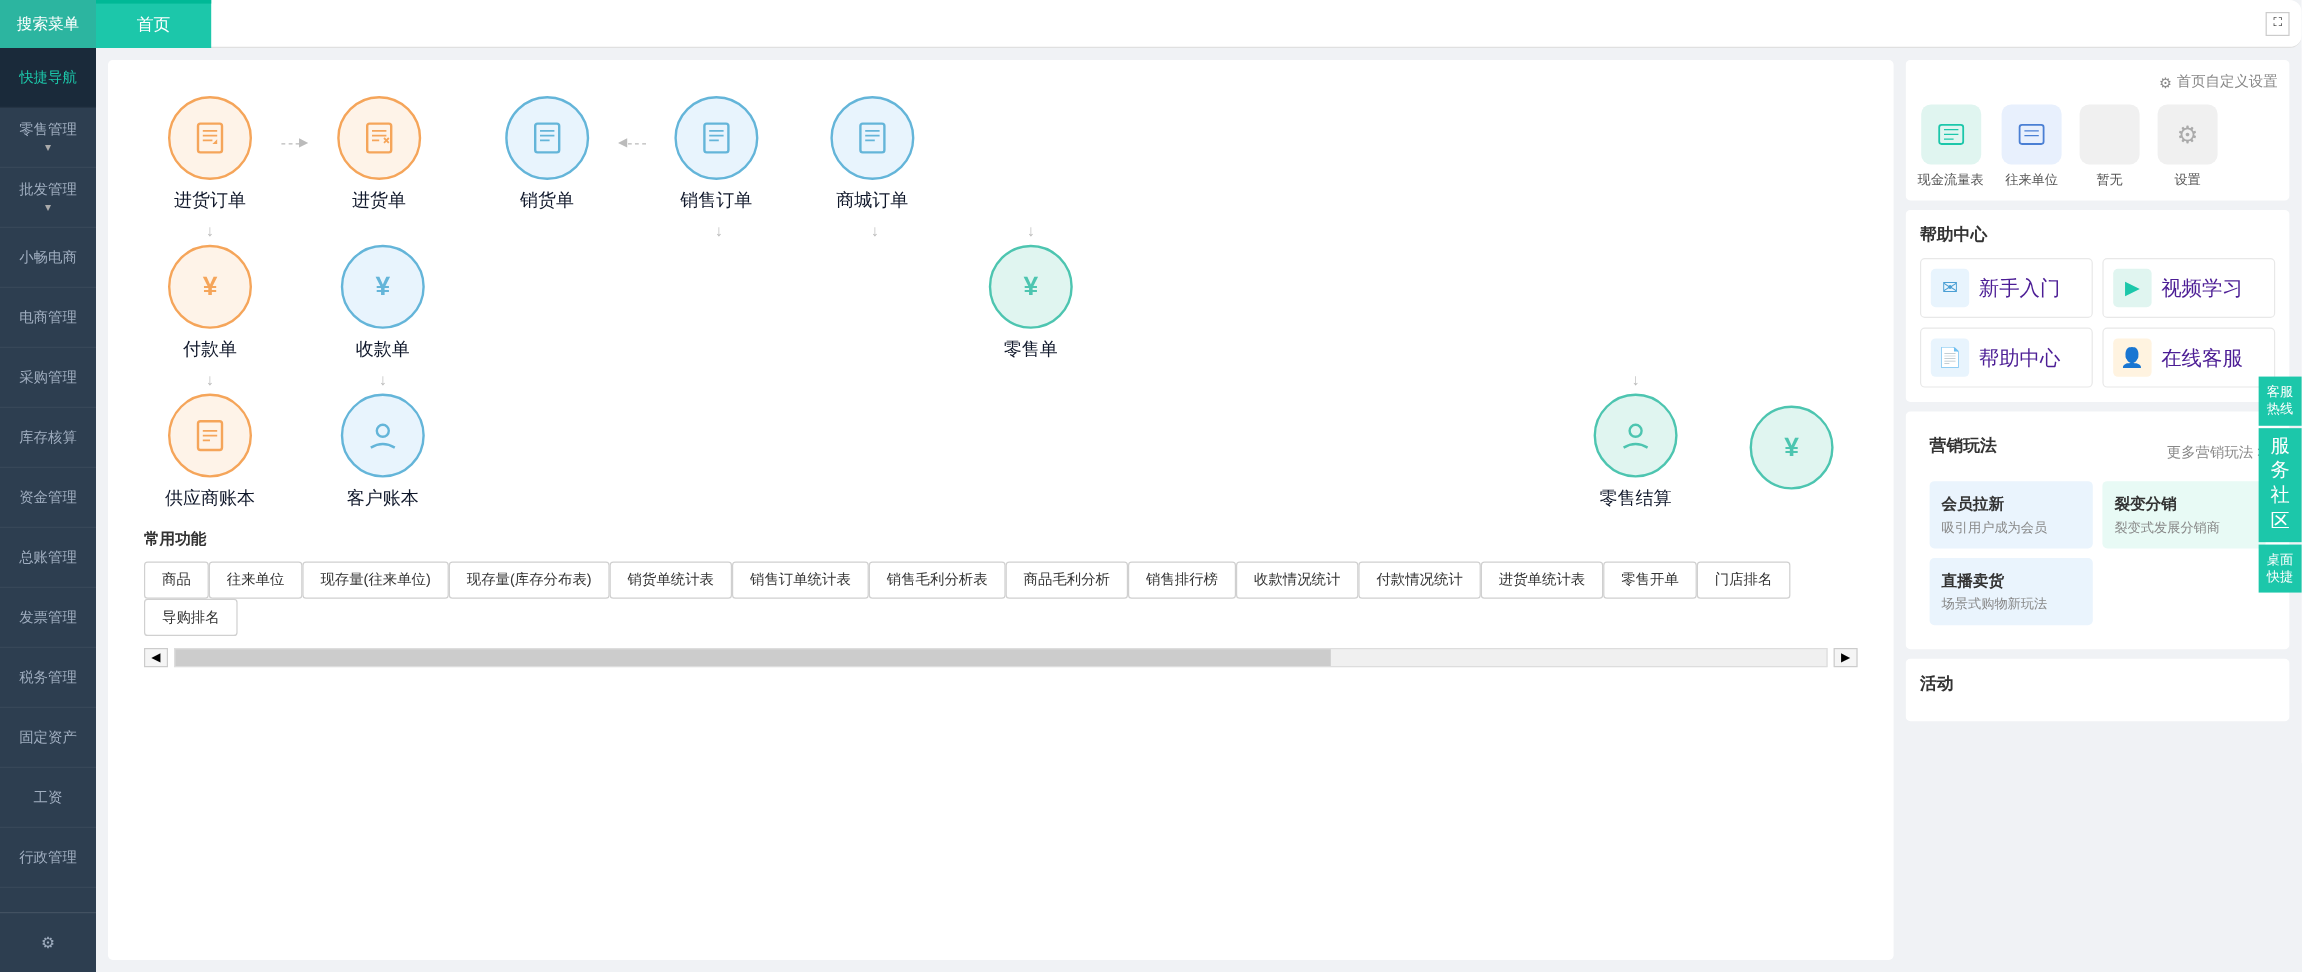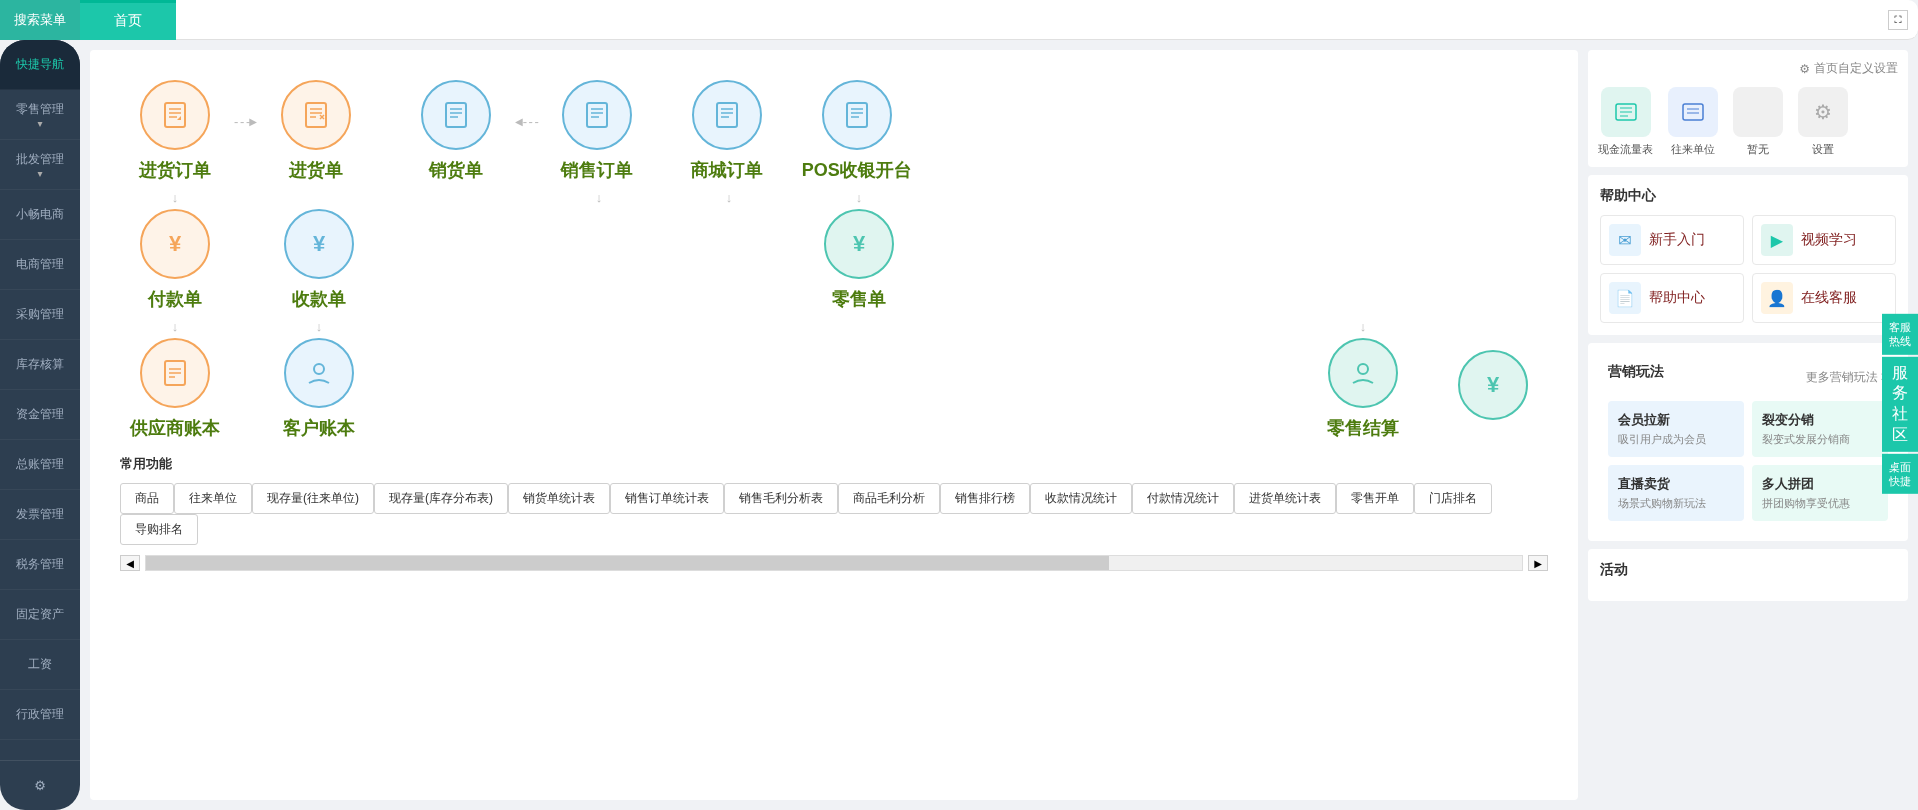"快捷导航" .sidebar { border-radius: 25px -> none }
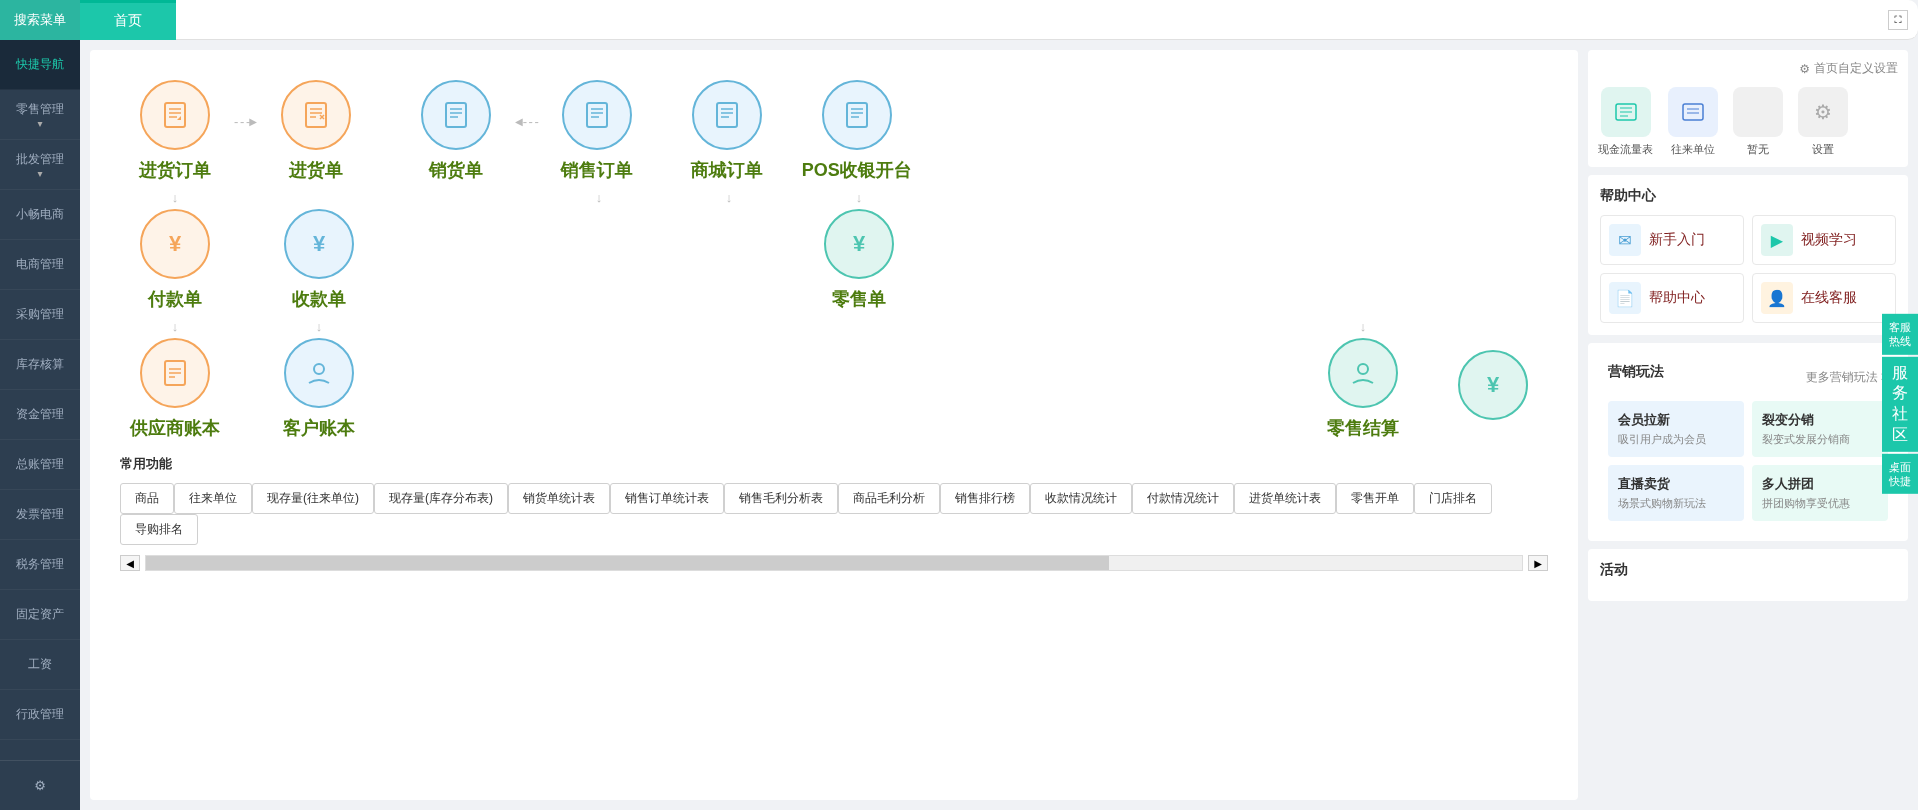"进货订单" .wf-label { color: #4d7c0f -> #0f172a; font-size: 18px -> 15px; font-weight: bold -> none }
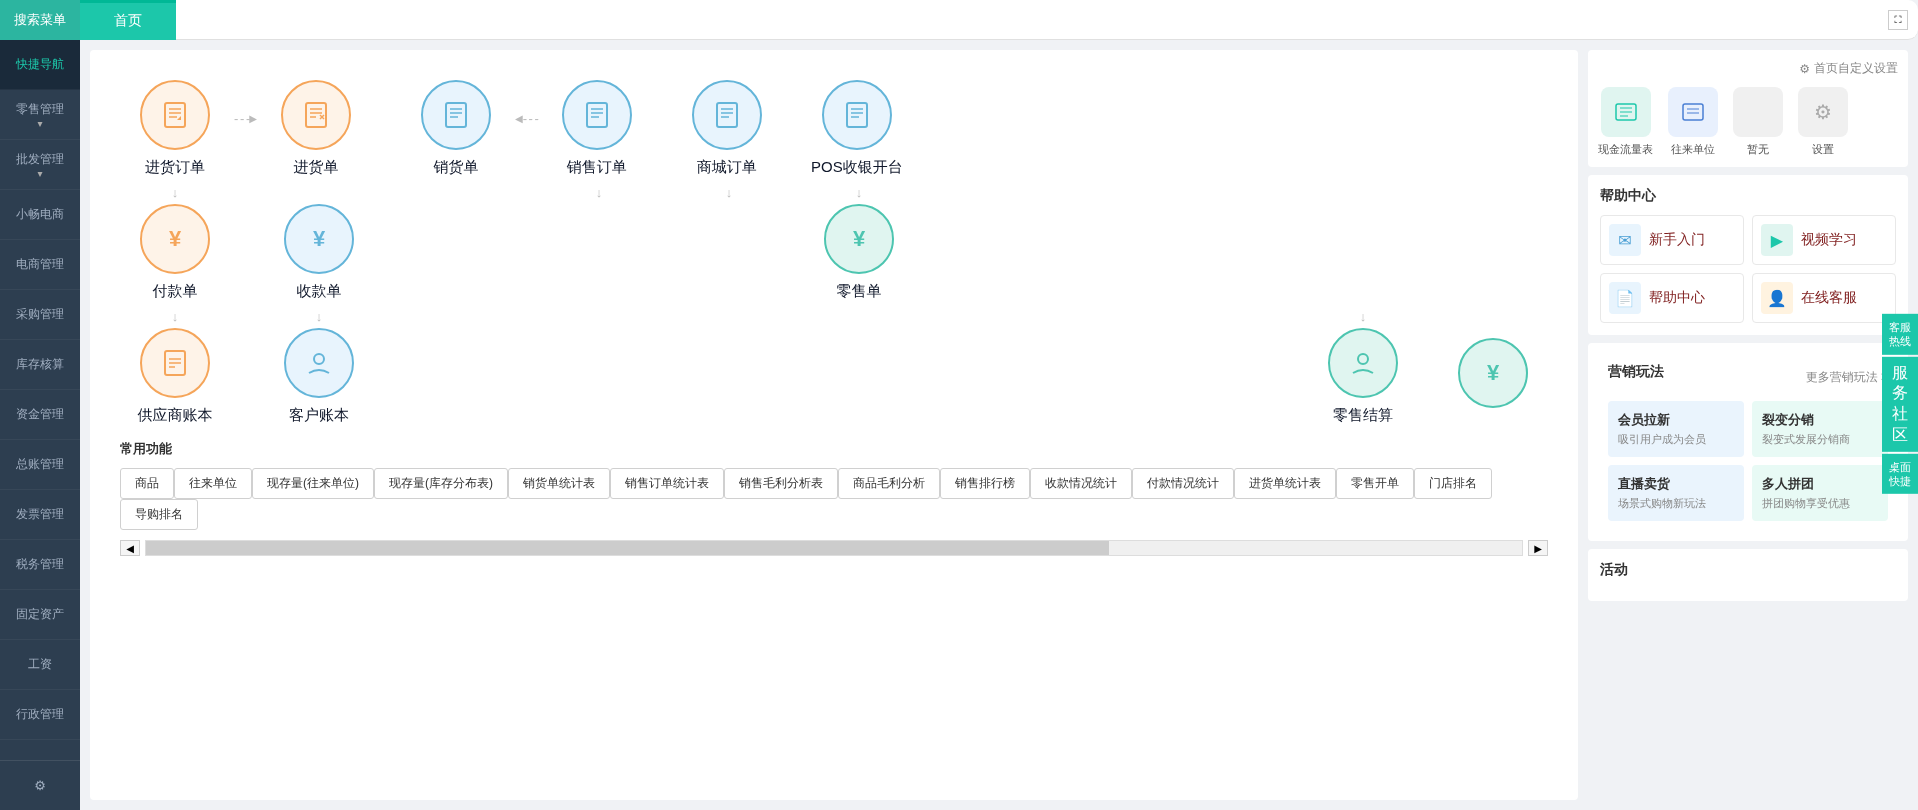"POS收银开台" div.wf-node { html: <div> <div> <svg> <rect></rect> <line></line> <line></line> <line></line> </svg> </div> <span>POS收银开台</span> </div> -> none }
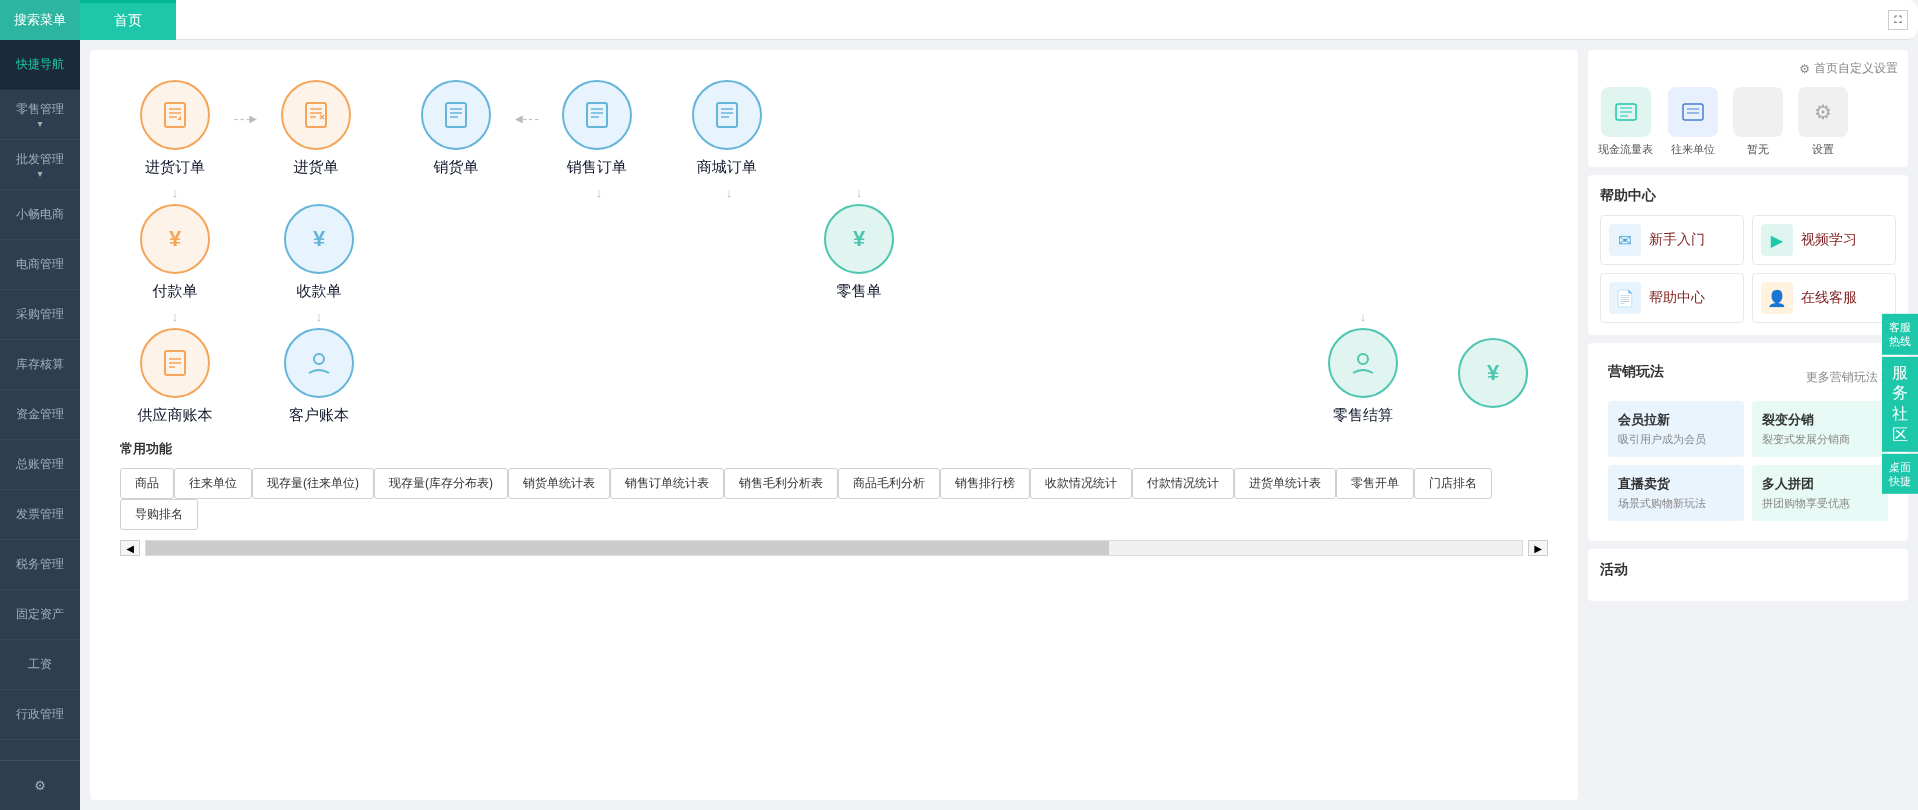"新手入门" .help-label { color: #7f1d1d -> #4c1d95; font-size: 14px -> 17px }
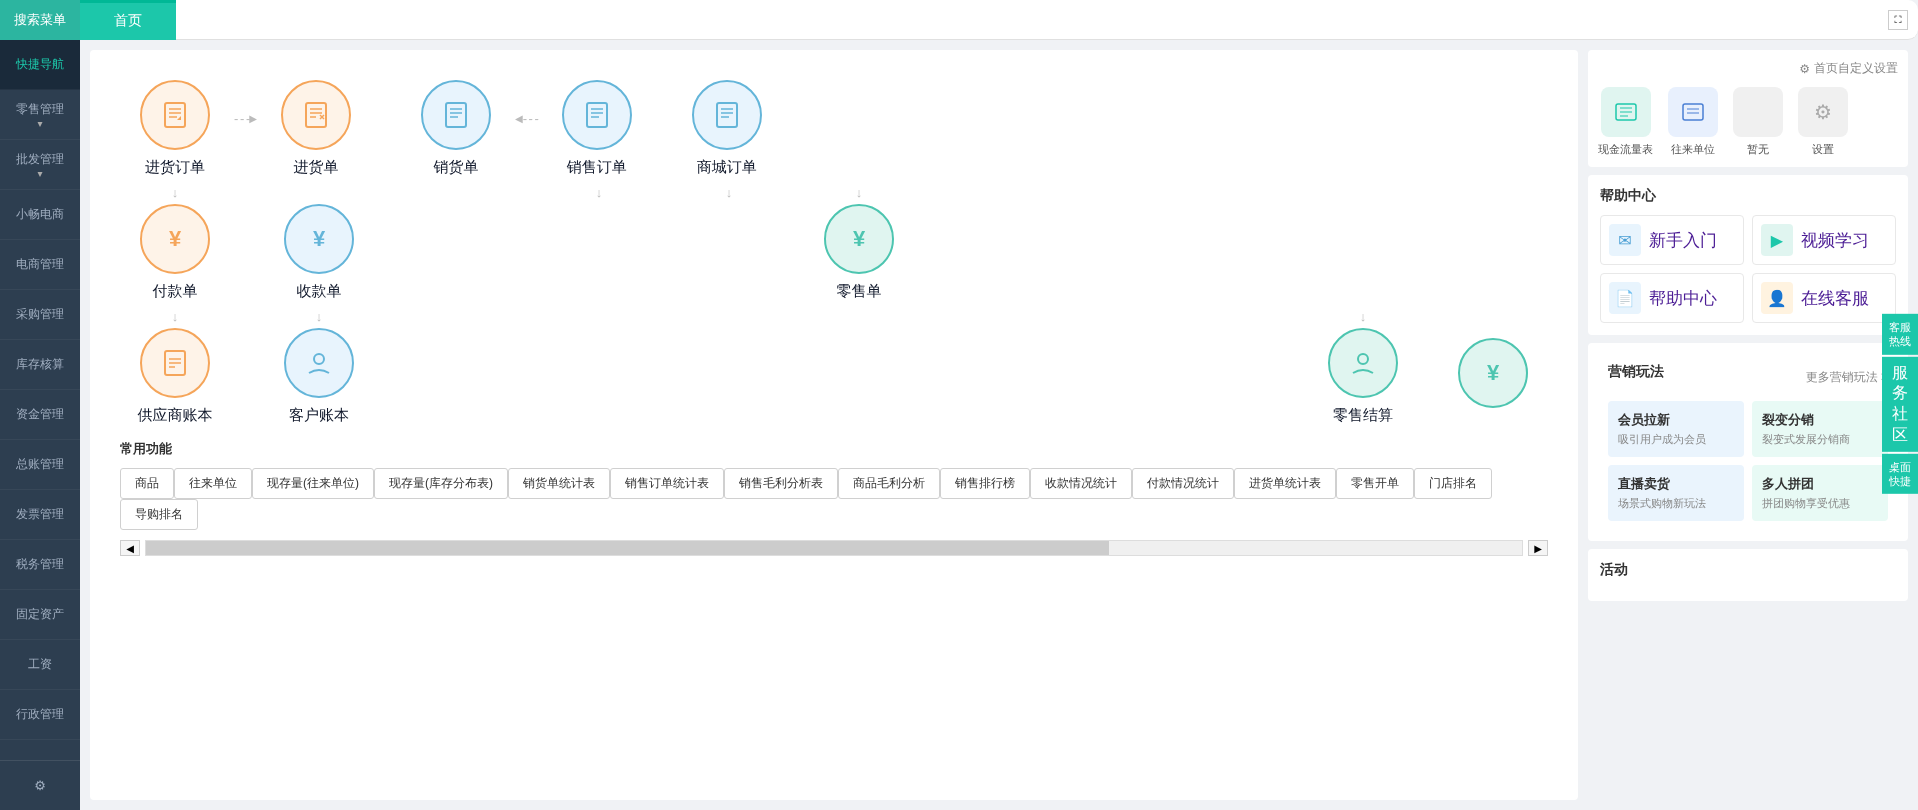"多人拼团" div.marketing-item { html: <div> <div>多人拼团</div> <div>拼团购物享受优惠</div> </div> -> none }
